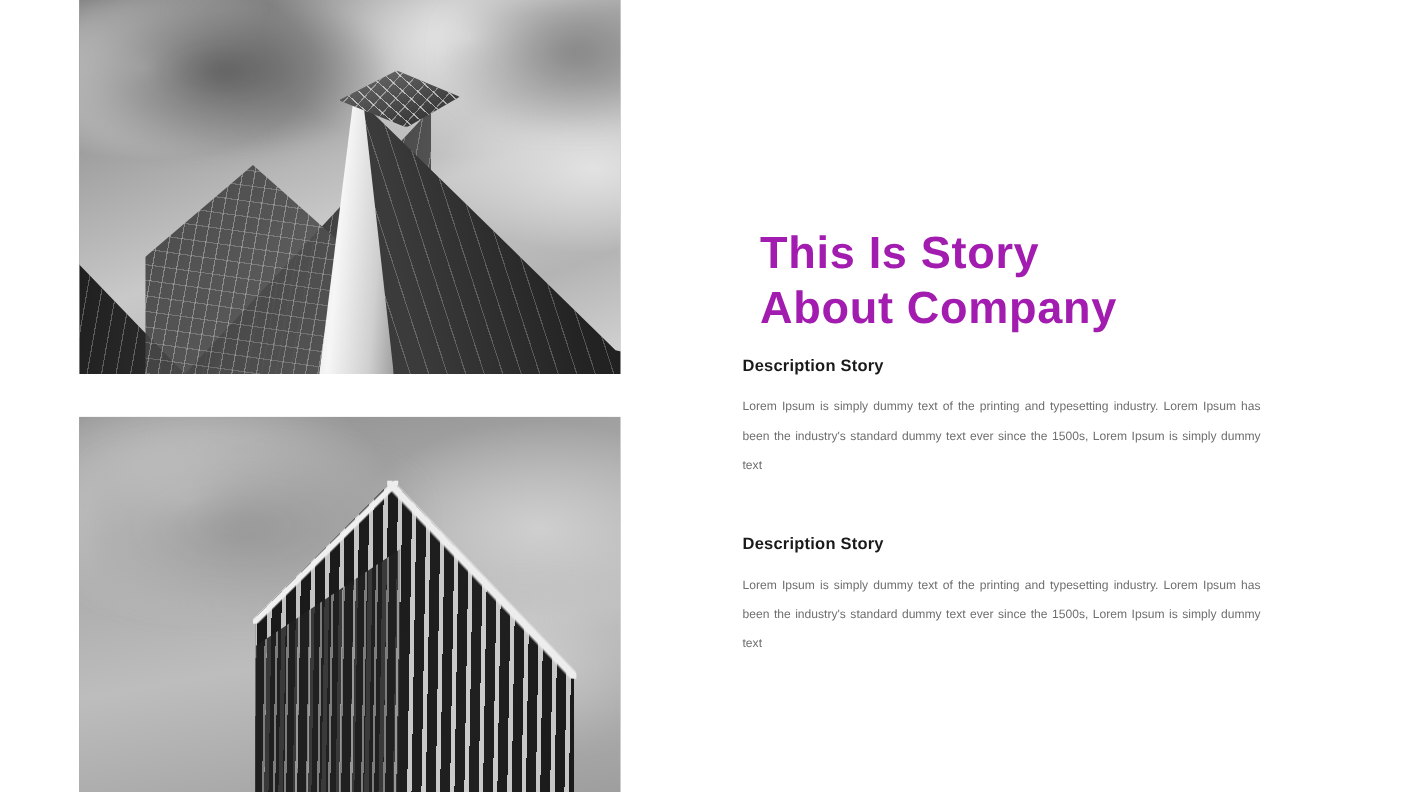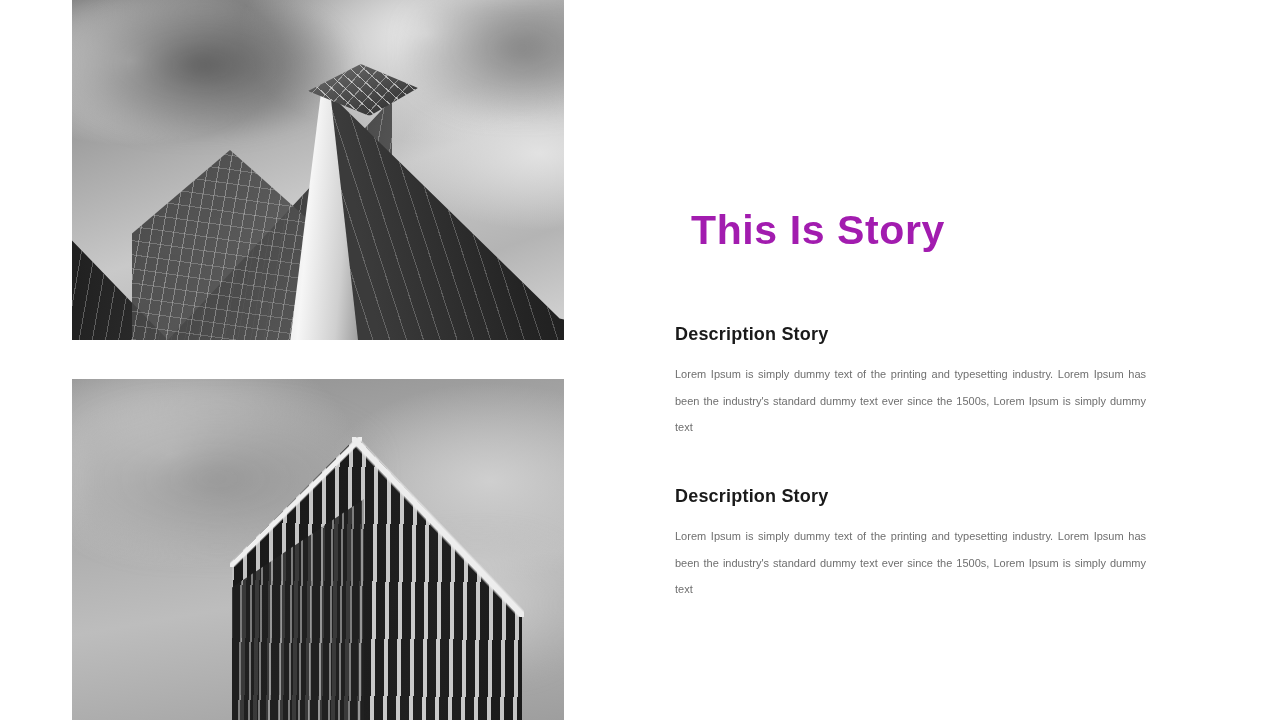"About Company" span.line { html: none -> <span>About Company</span> }
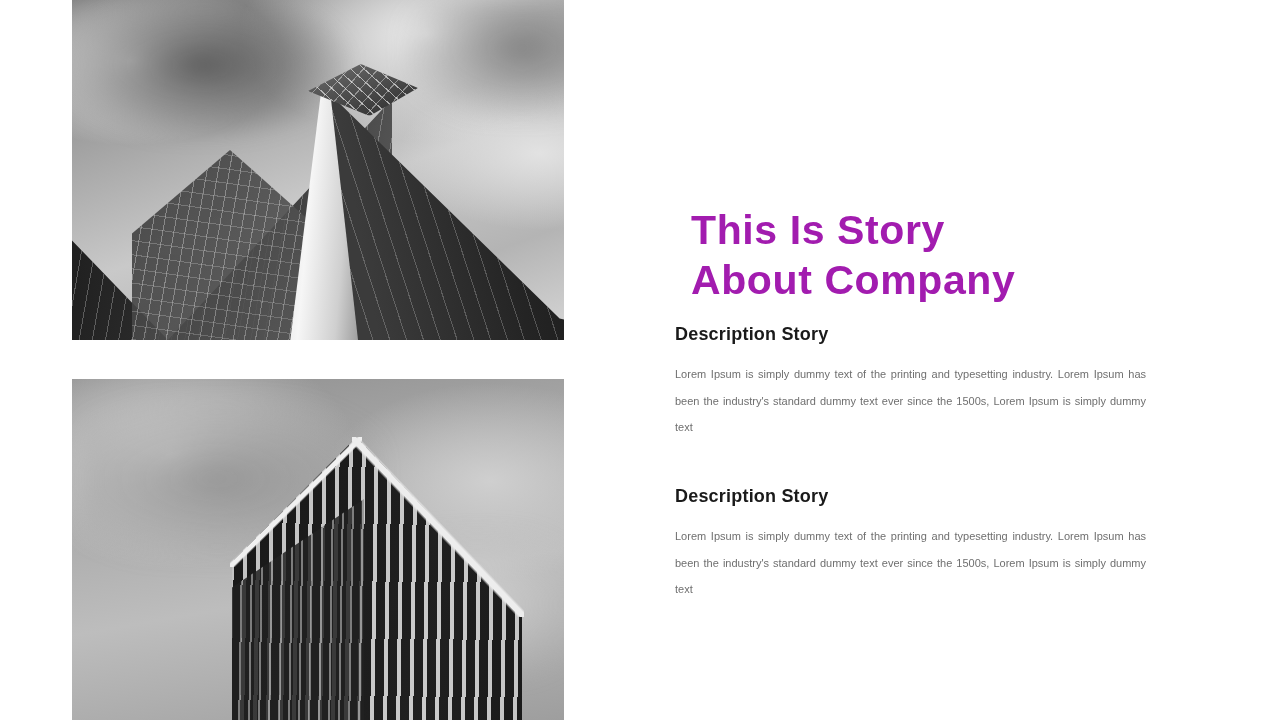"Description Story" .sub-title { font-size: 18px -> 15px }
